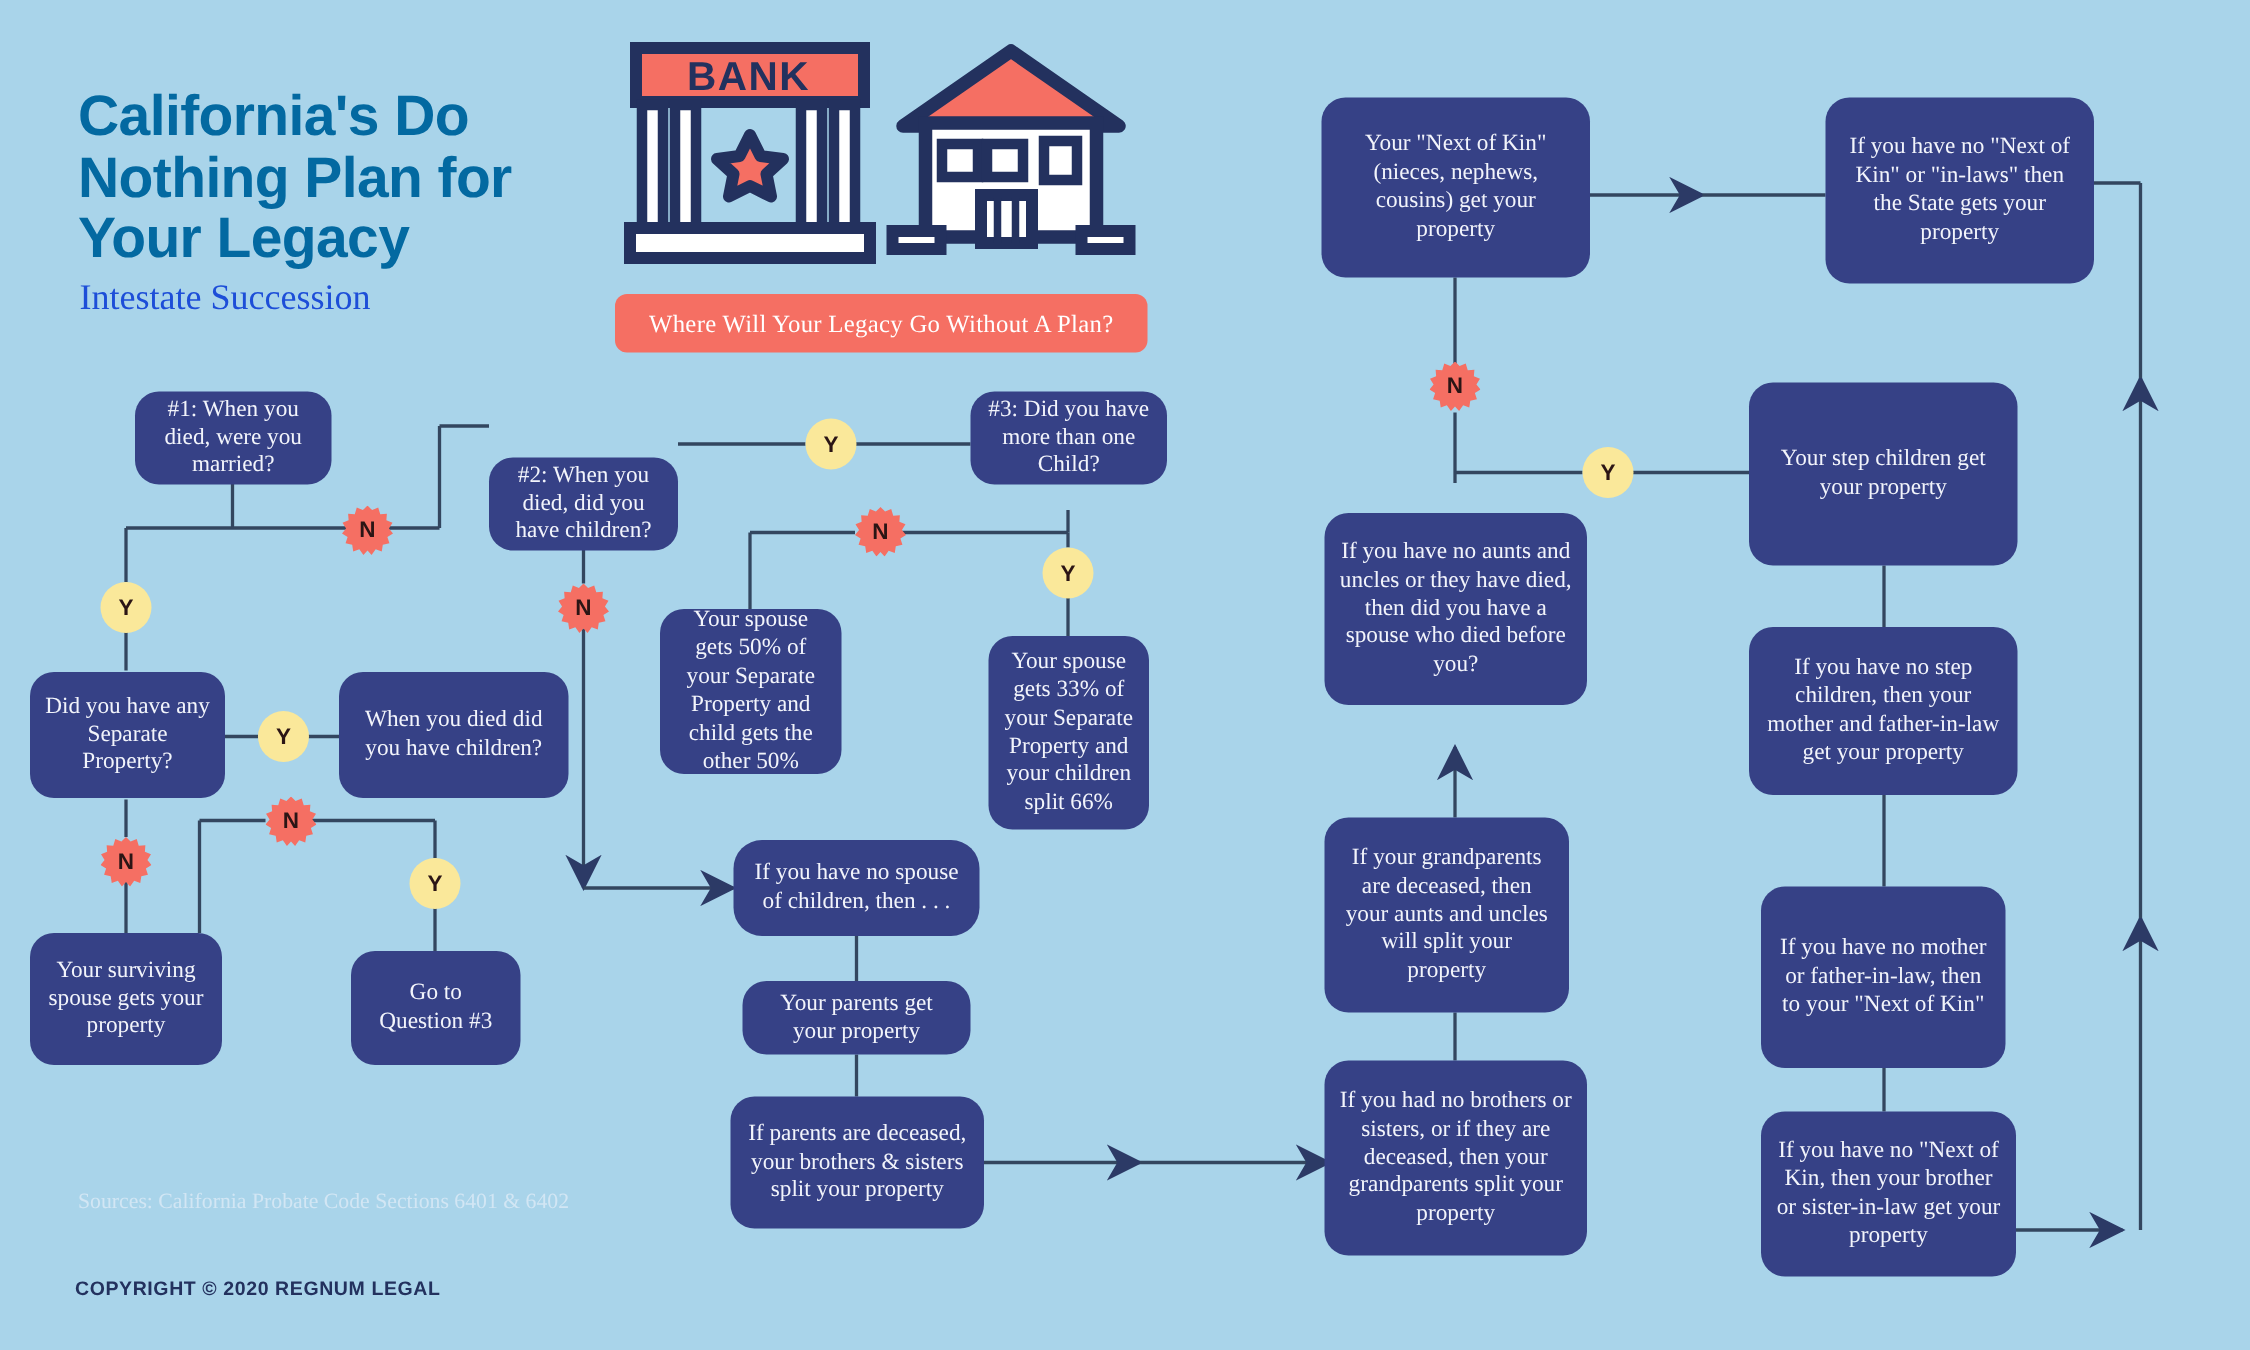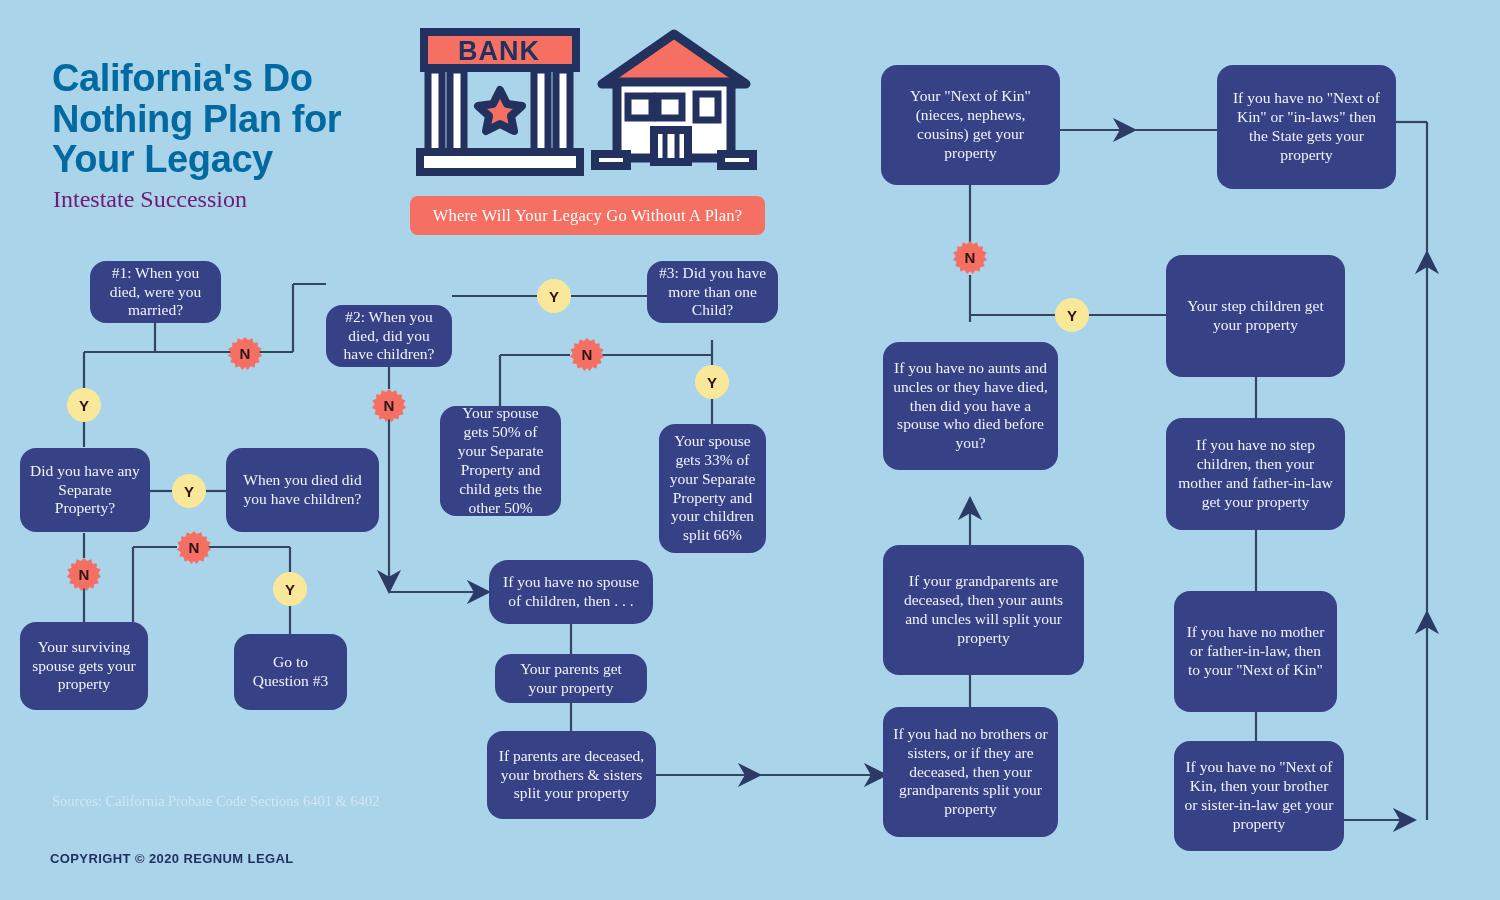"Intestate Succession" #subtitle { color: #701a75 -> #1d4ed8 }
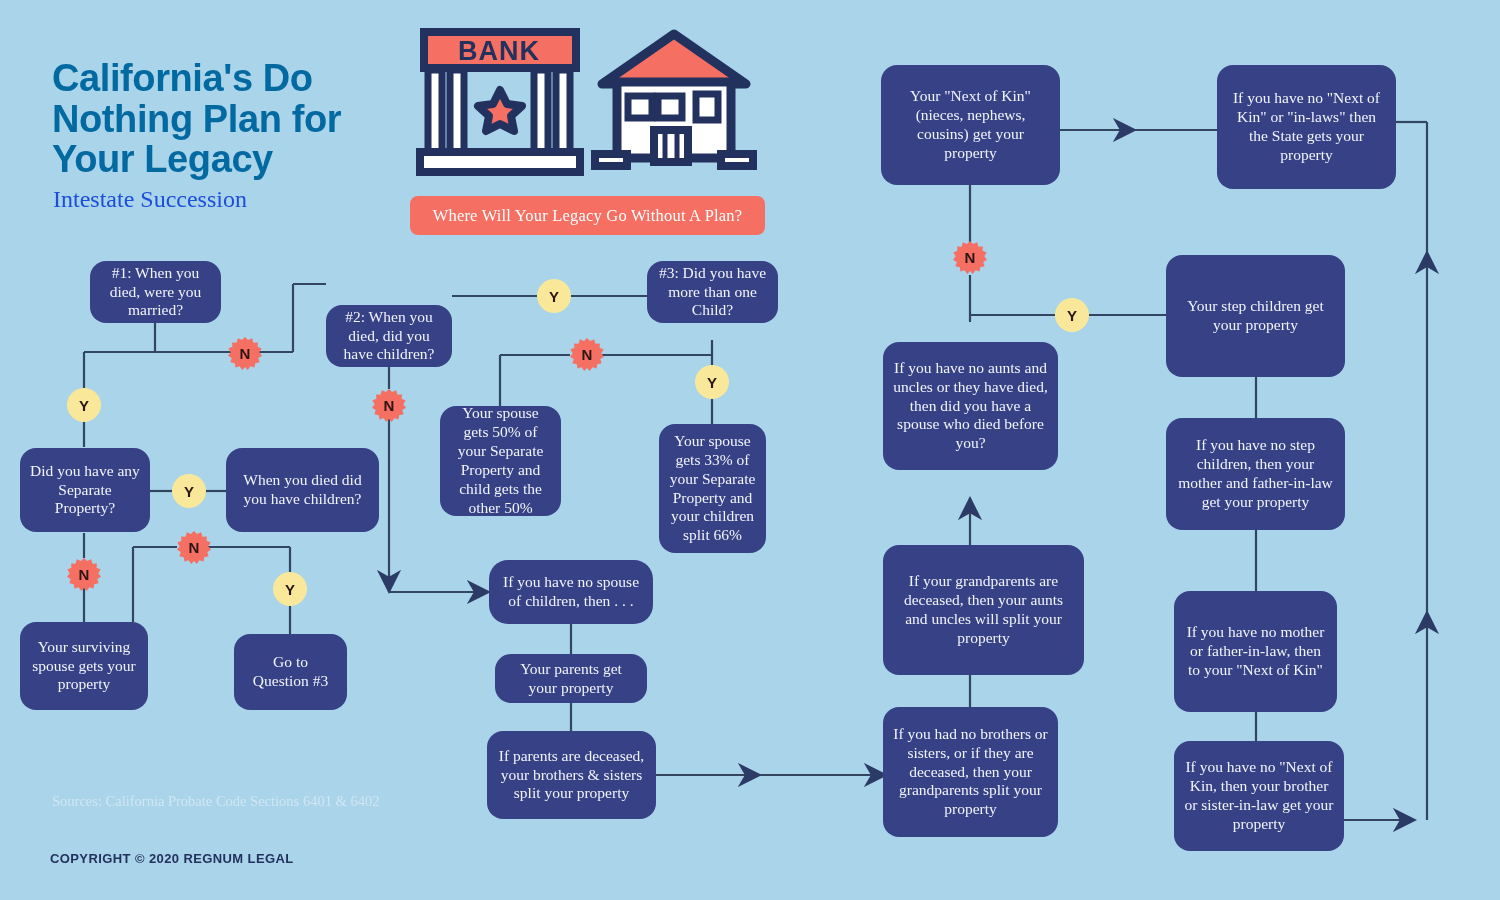"If your grandparents are deceased," div.node { width: 201px -> 163px }
